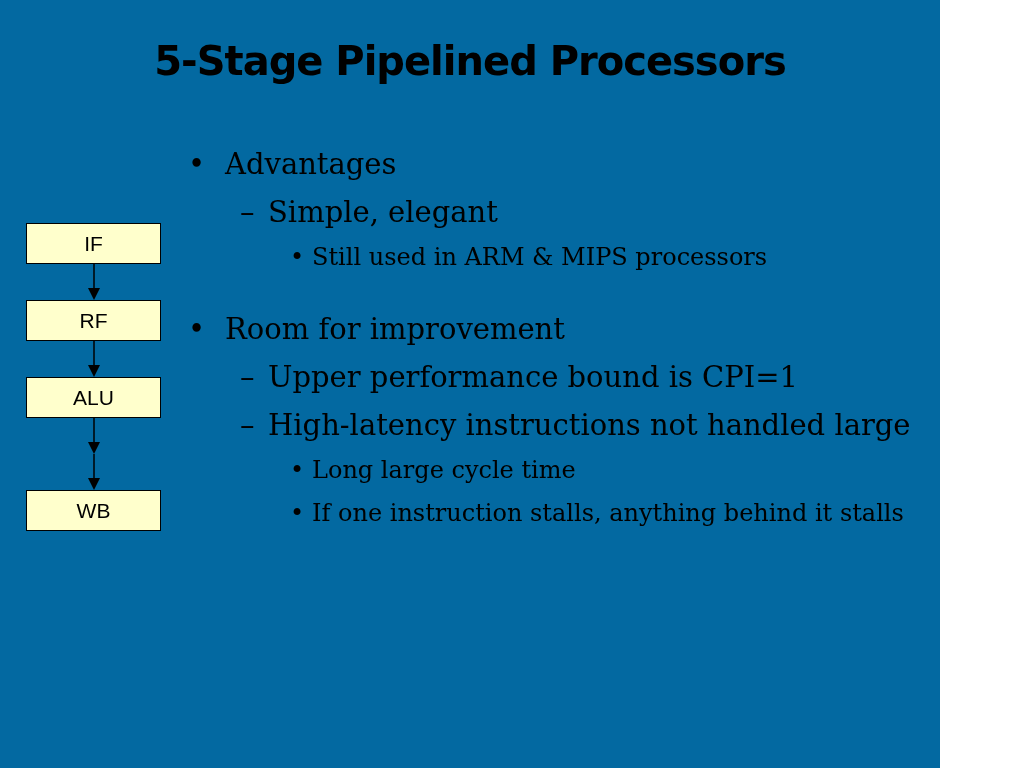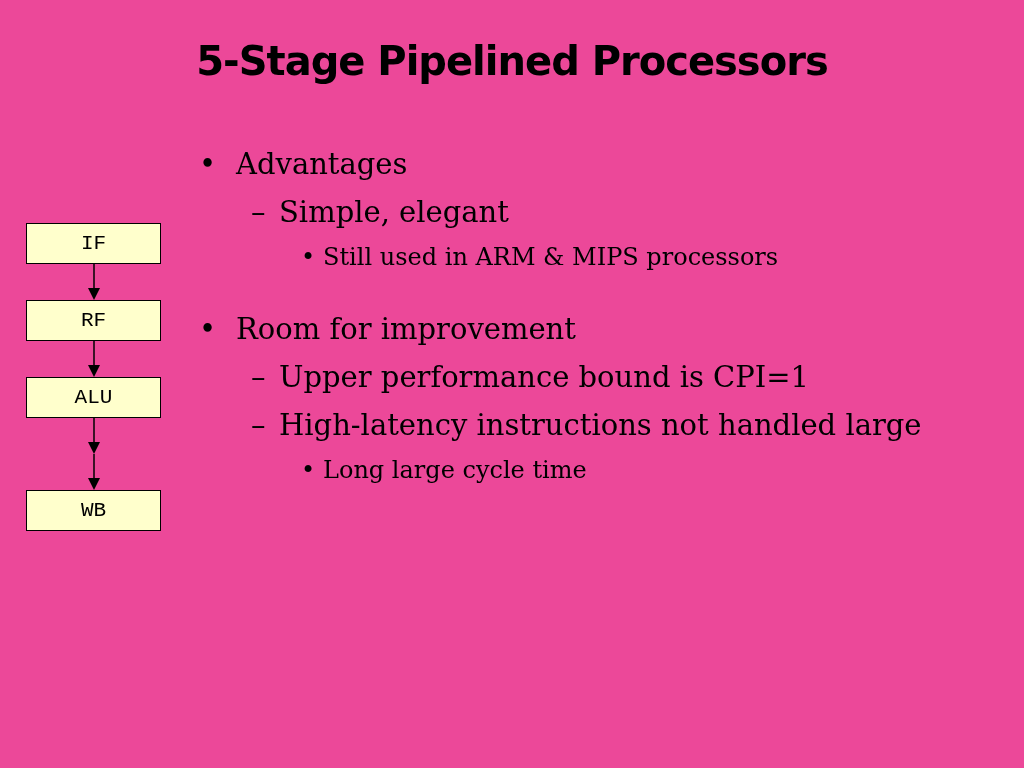"5-Stage Pipelined Processors" #slide { background: #ec4899 -> #0369a1; width: 1024px -> 940px }
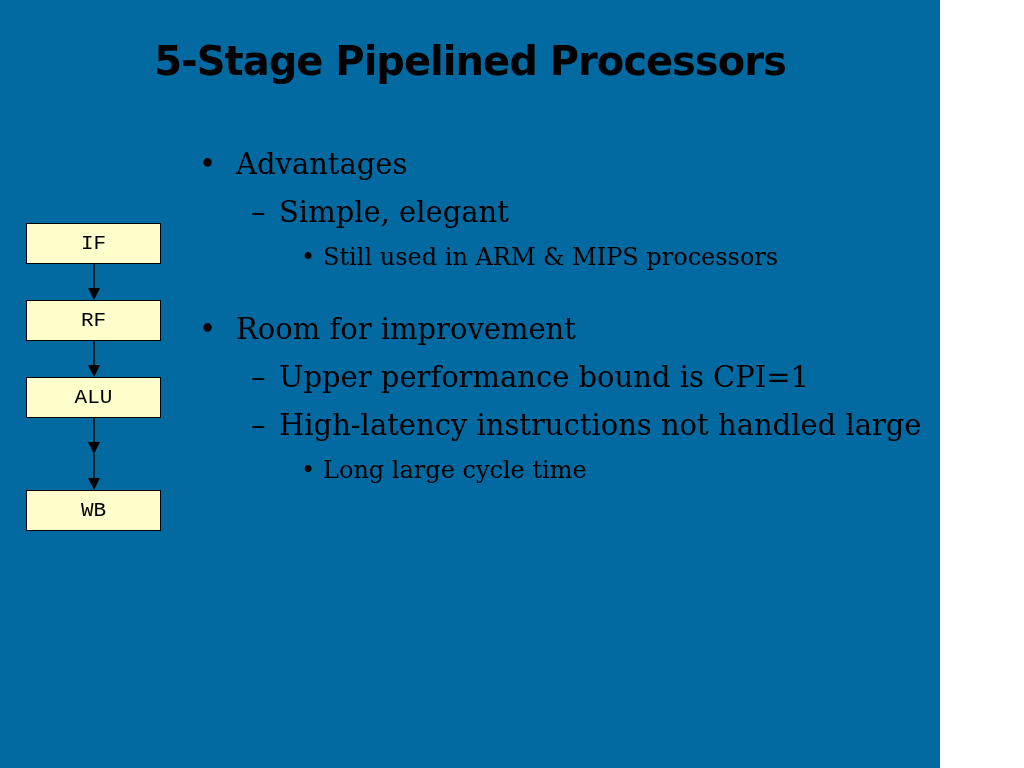"• Advantages" .row { margin-left: 11px -> none }
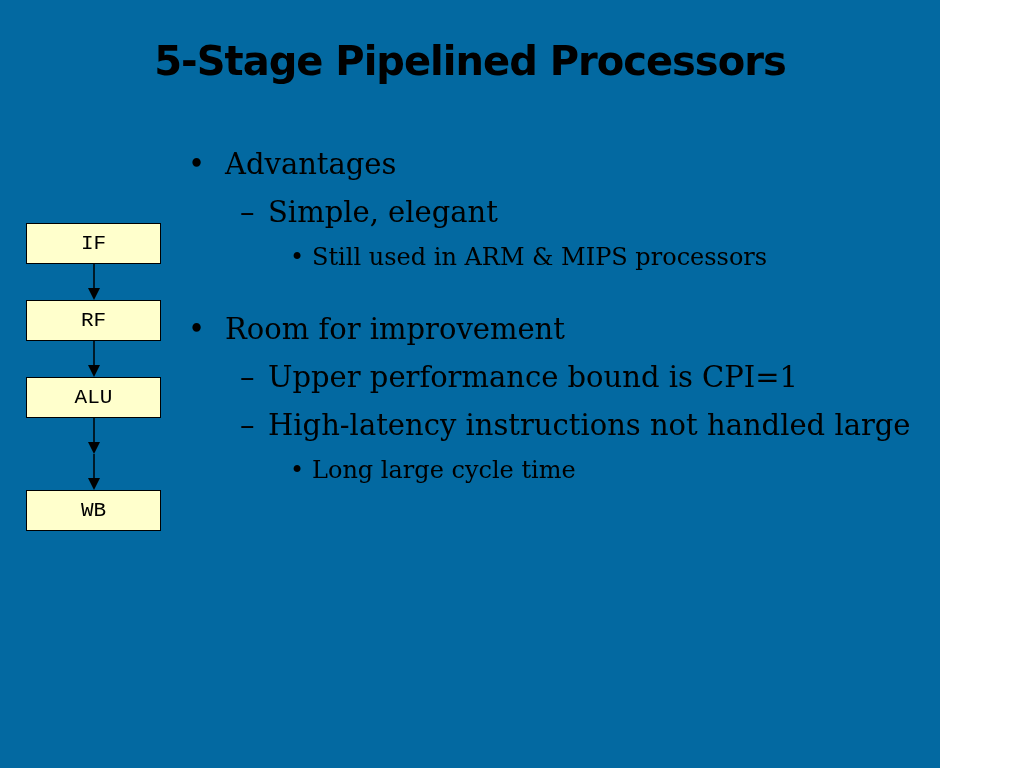"IF" .stage-box { font-family: Liberation Mono, monospace -> Liberation Sans, sans-serif }
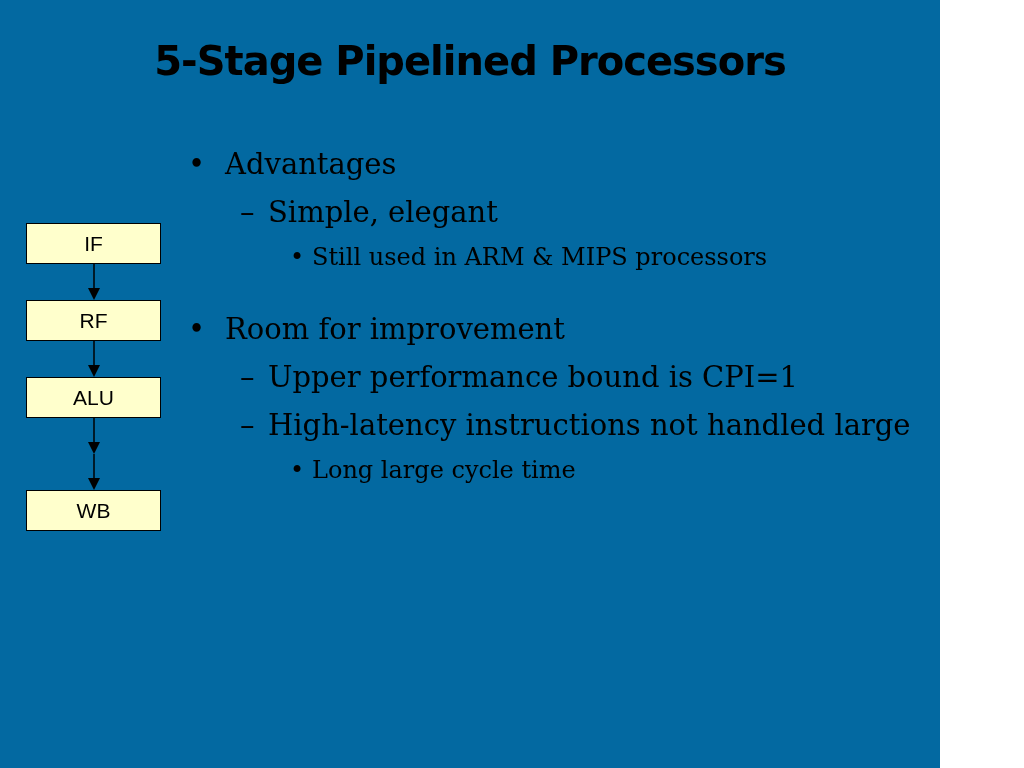"• If one instruction stalls," div.row { html: none -> <div> <span>•</span><span>If one instruction stalls, anything behind it stalls</span> </div> }
